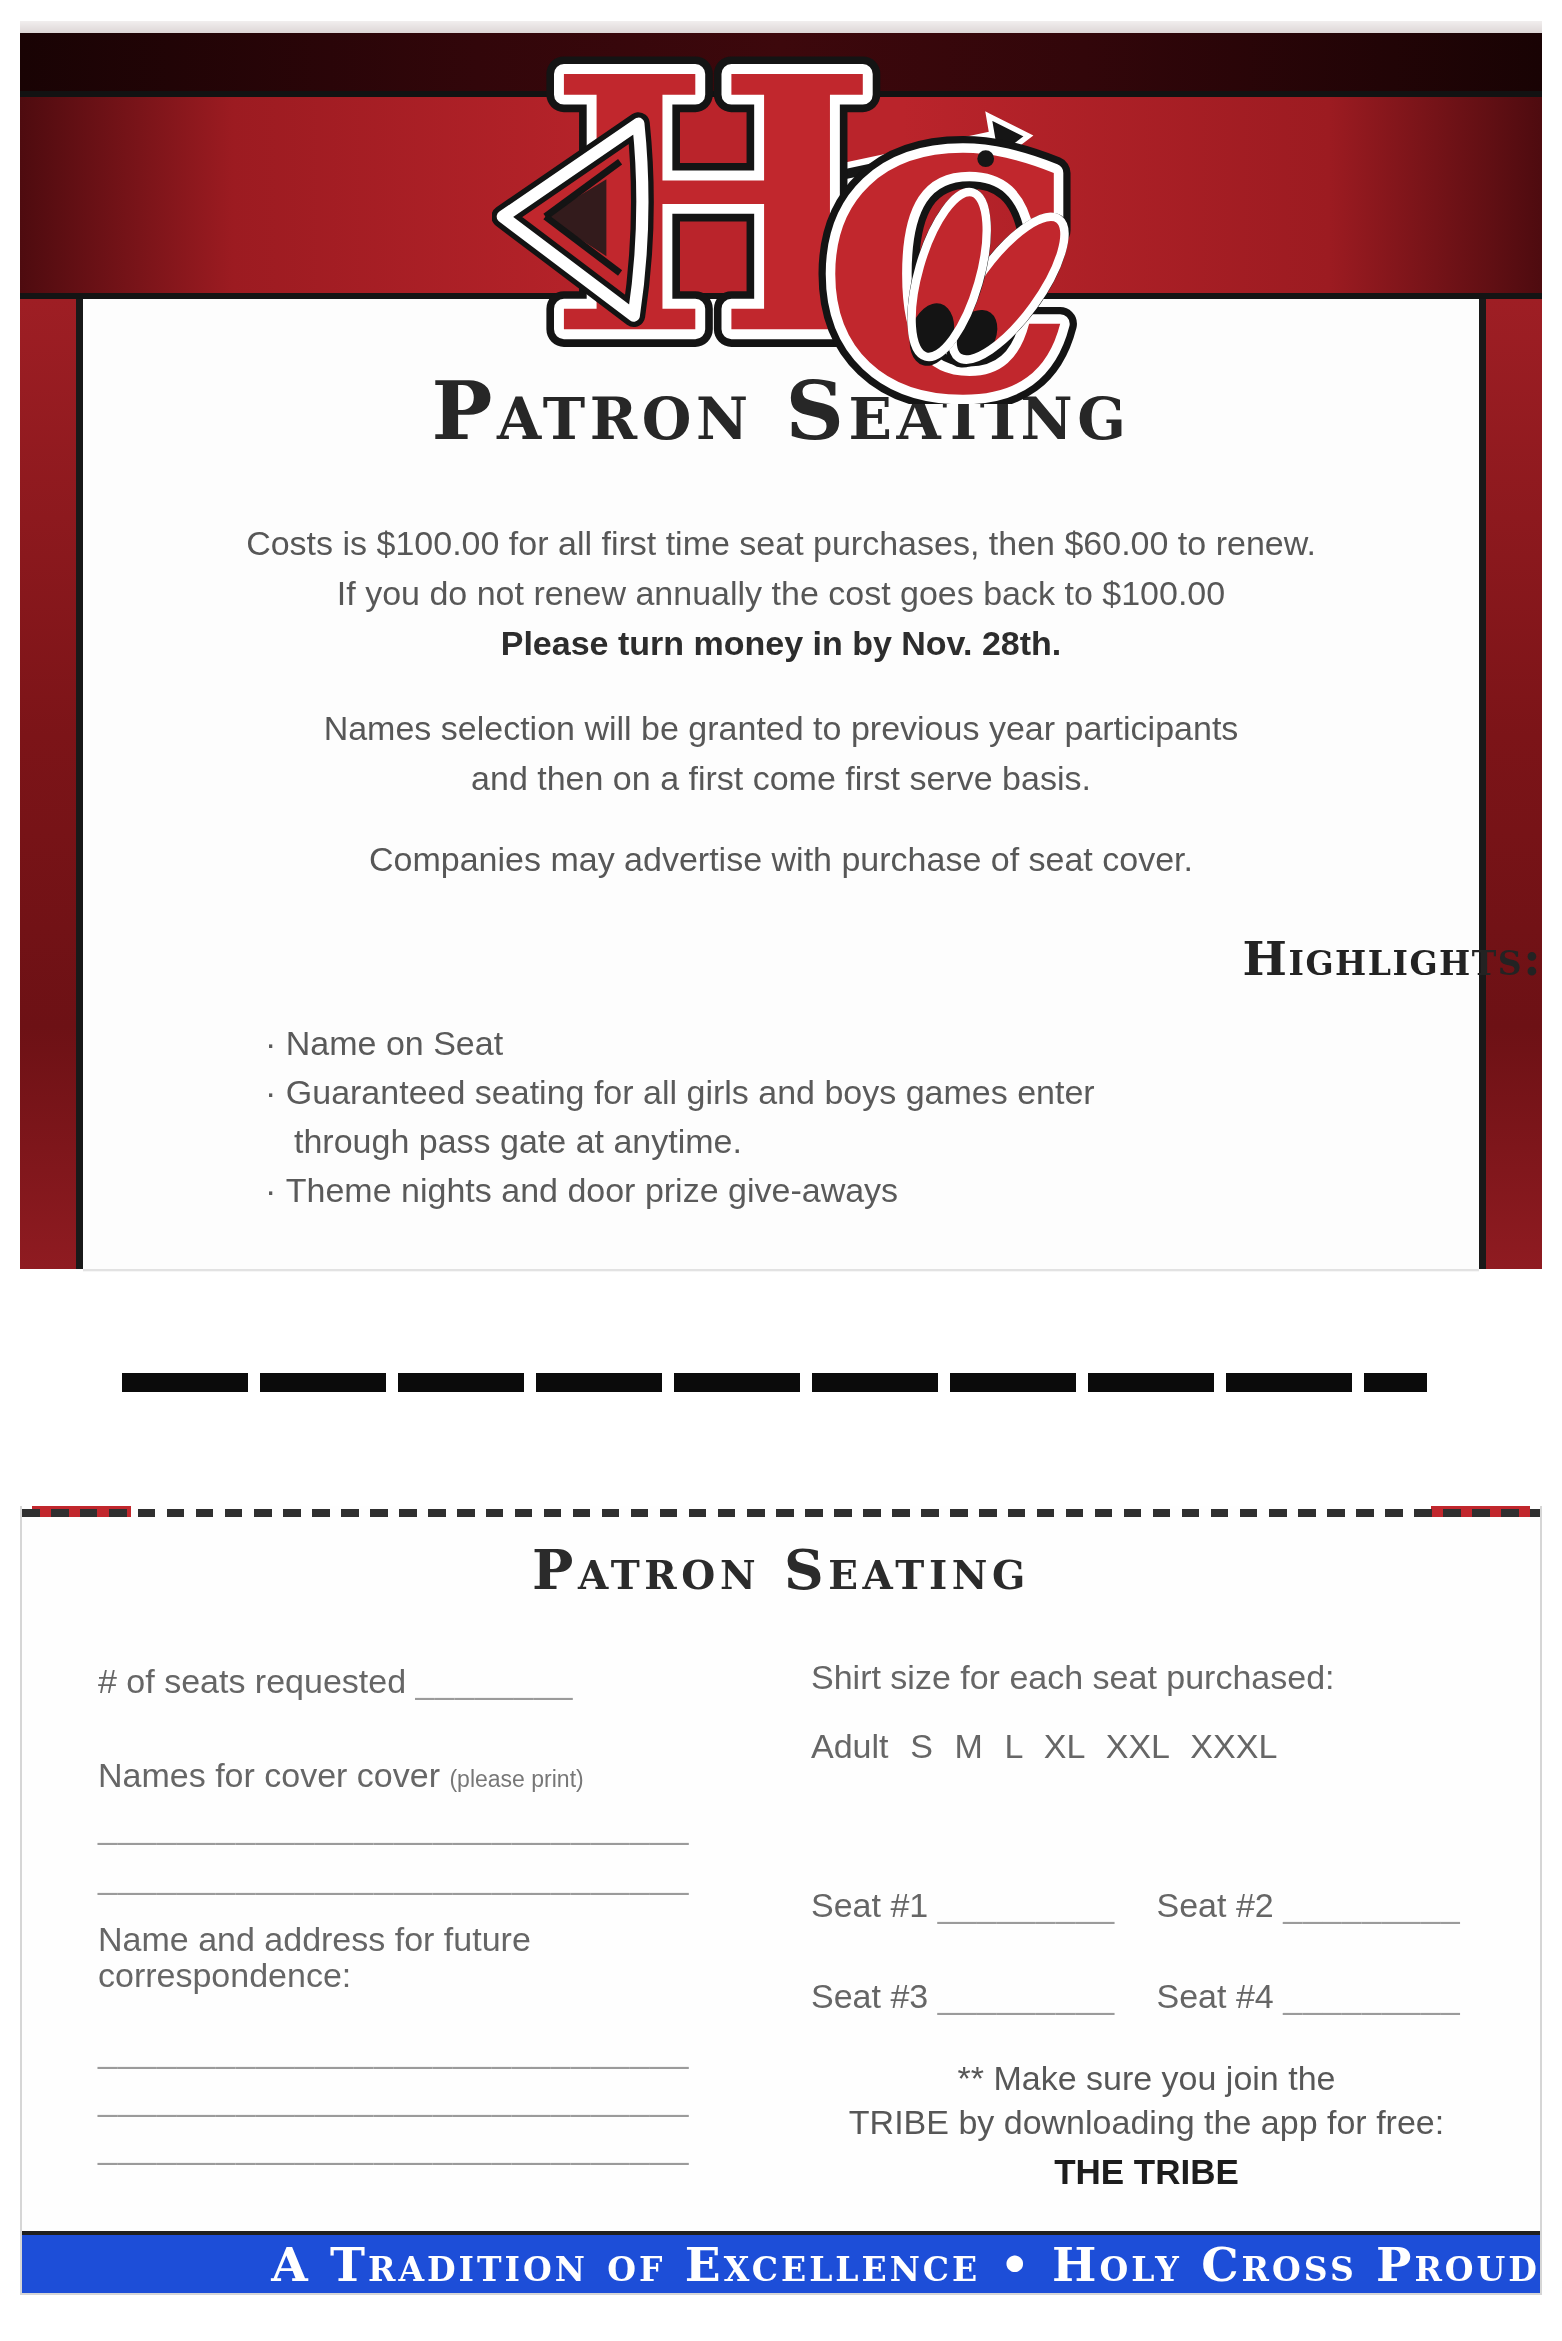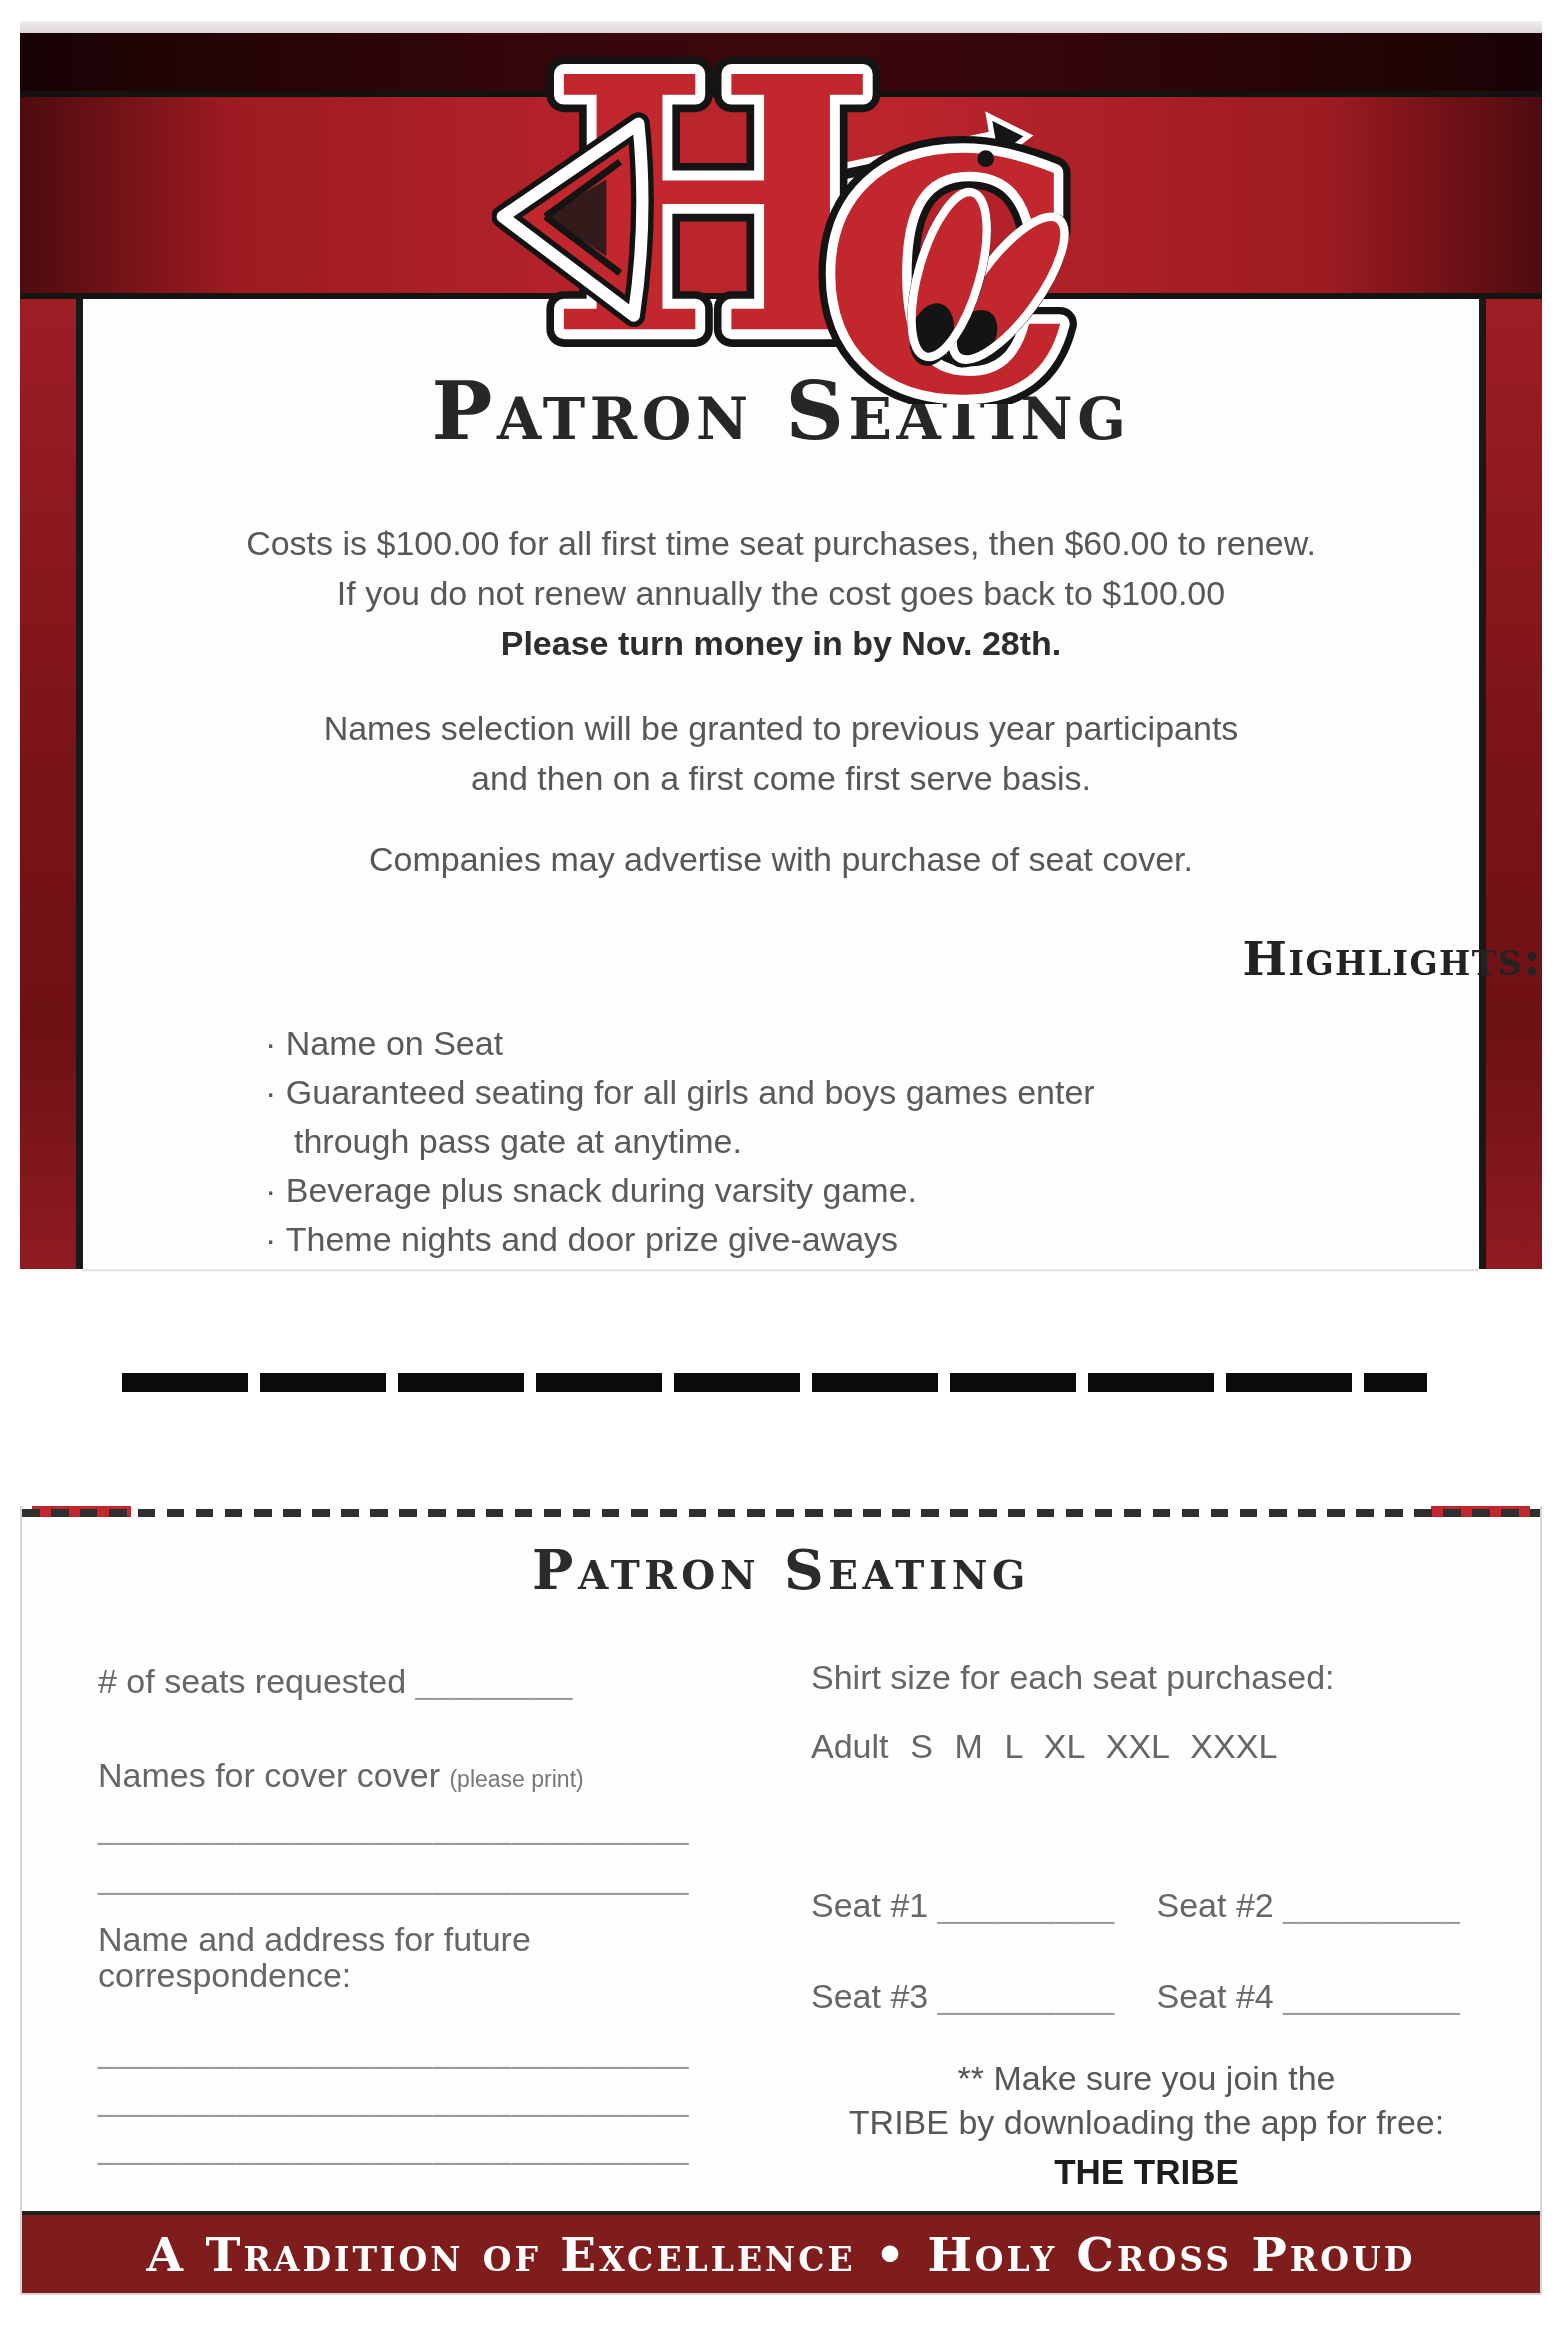"Beverage plus snack during varsity" li { html: <li>Beverage plus snack during varsity game.</li> -> none }
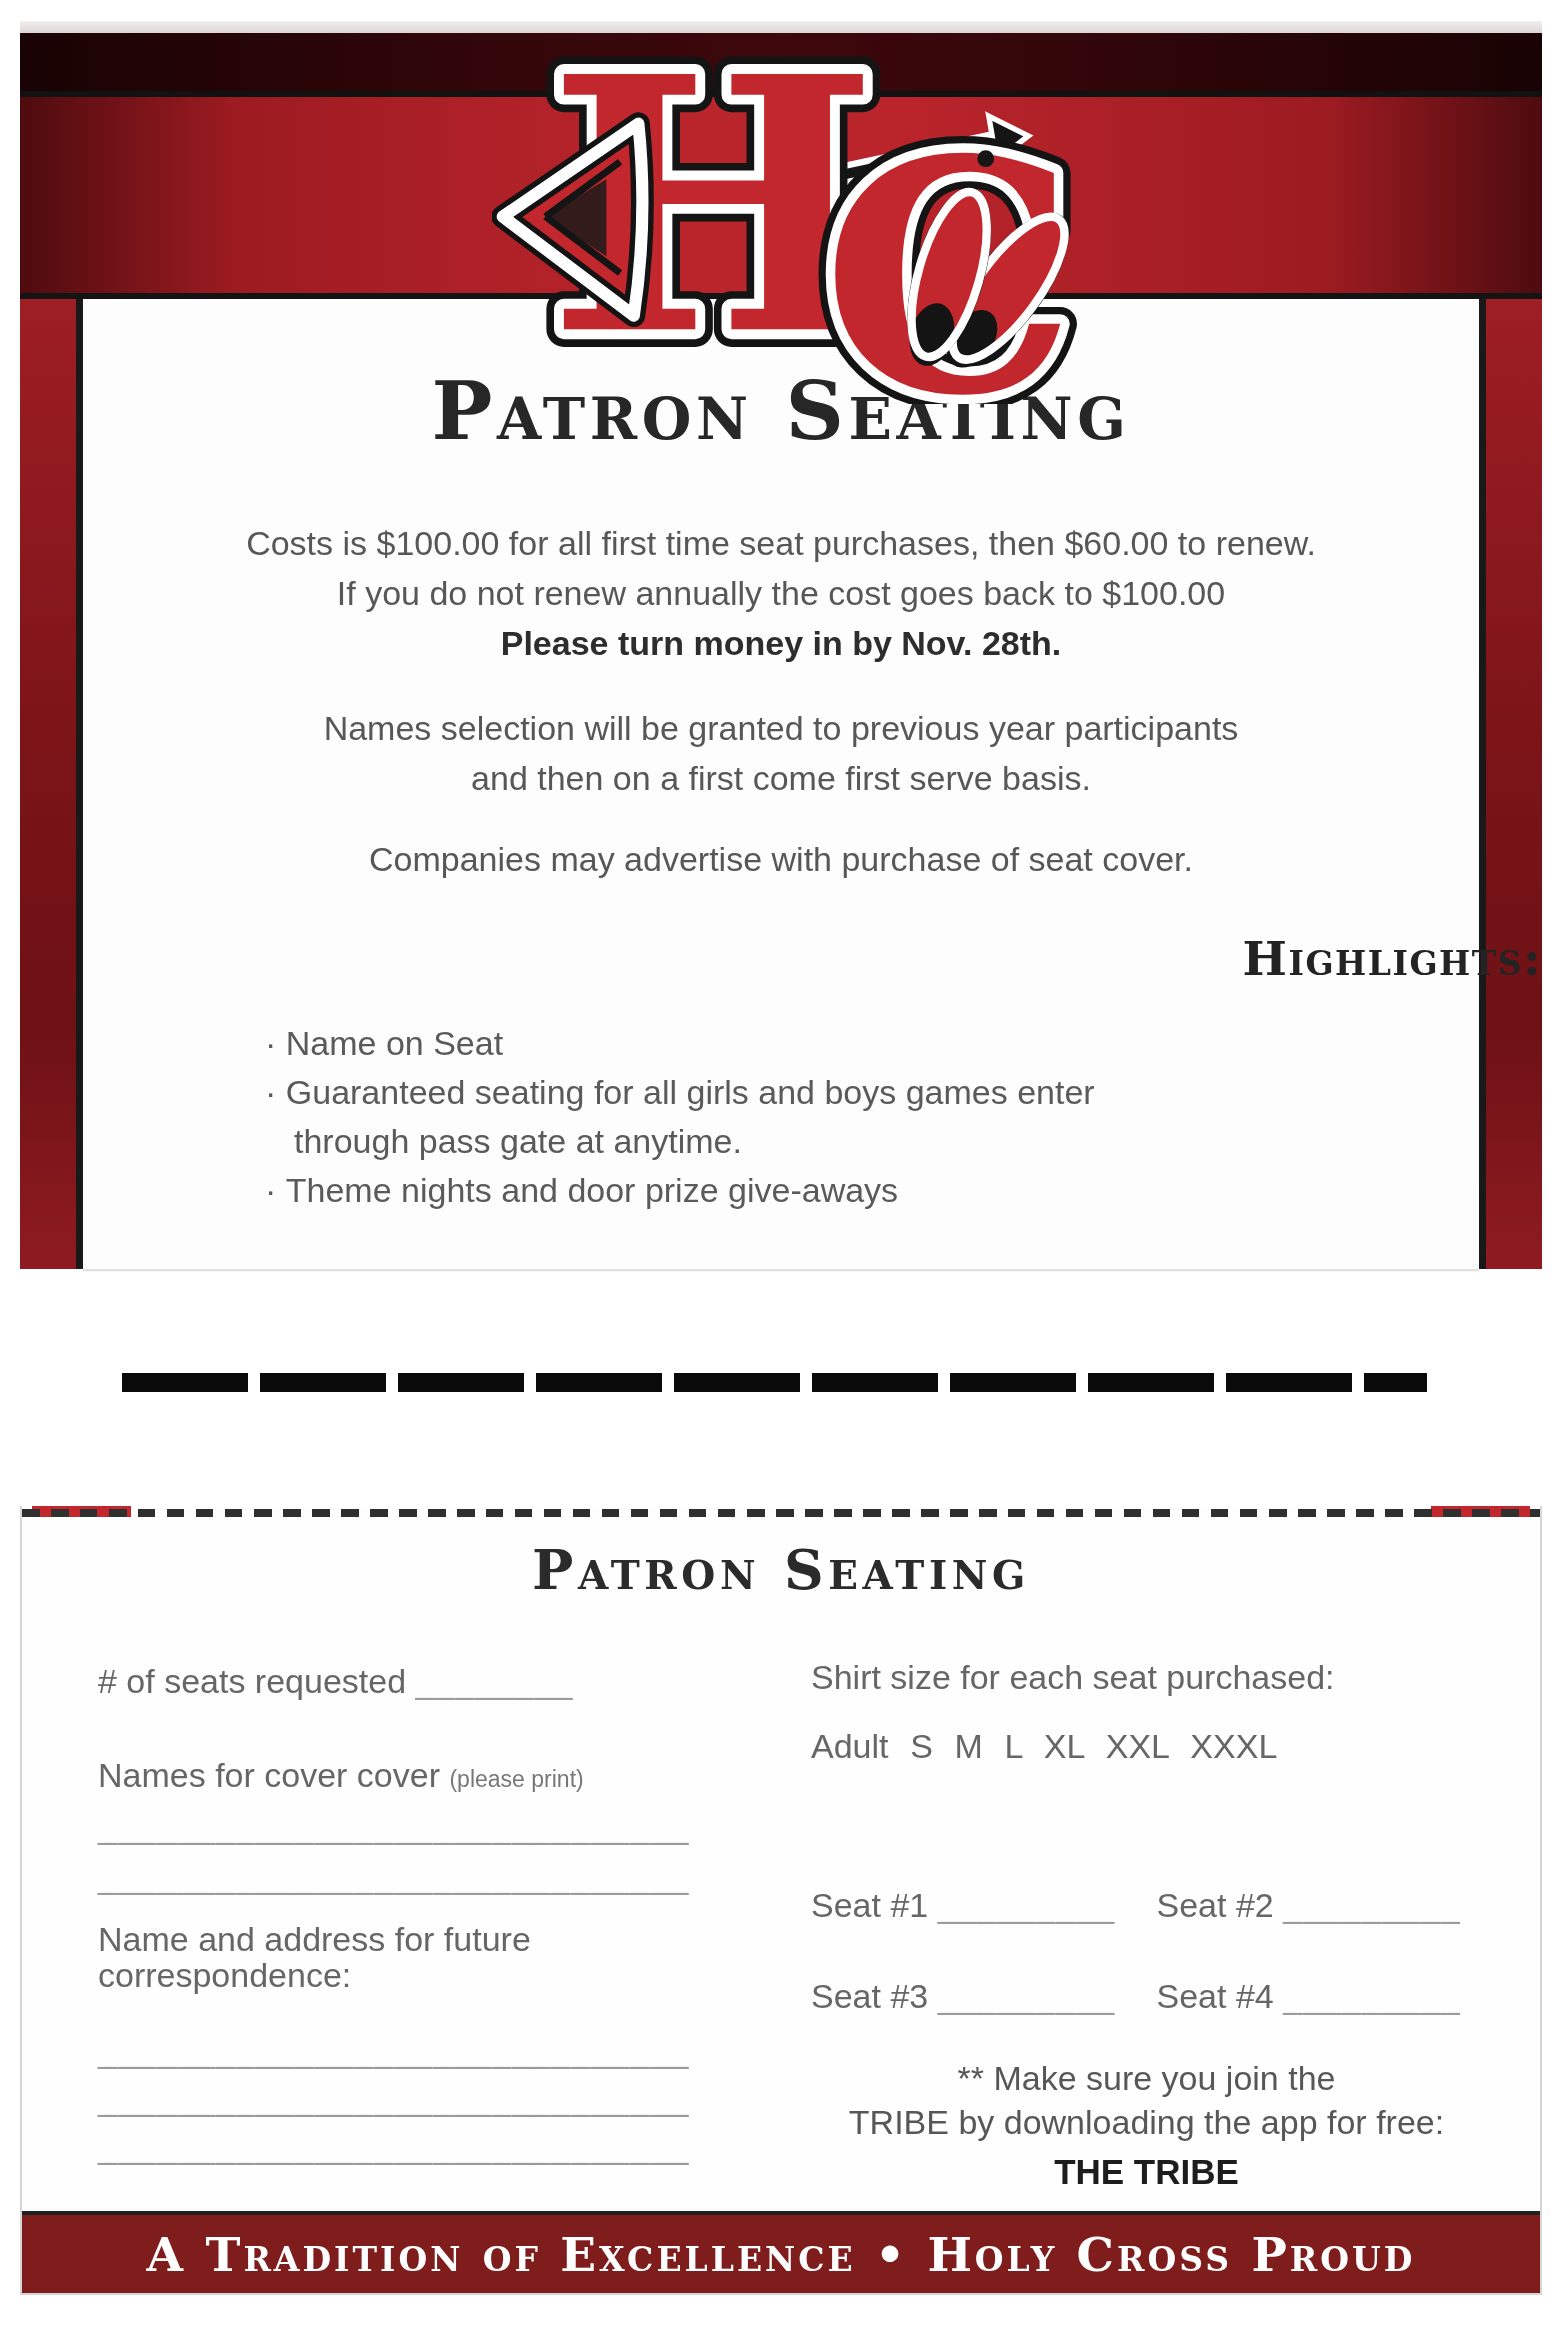"A Tradition of Excellence •" .foot { background: #7f1d1d -> #1d4ed8; height: 82px -> 62px; justify-content: center -> flex-end }
